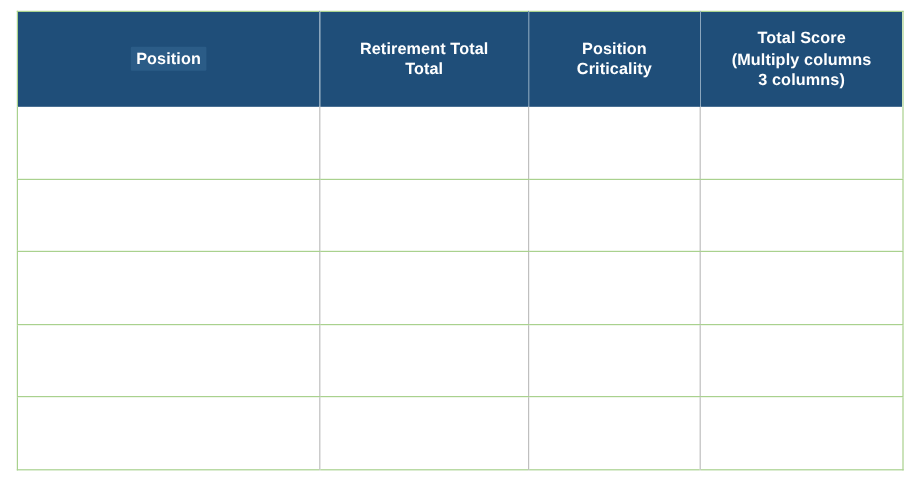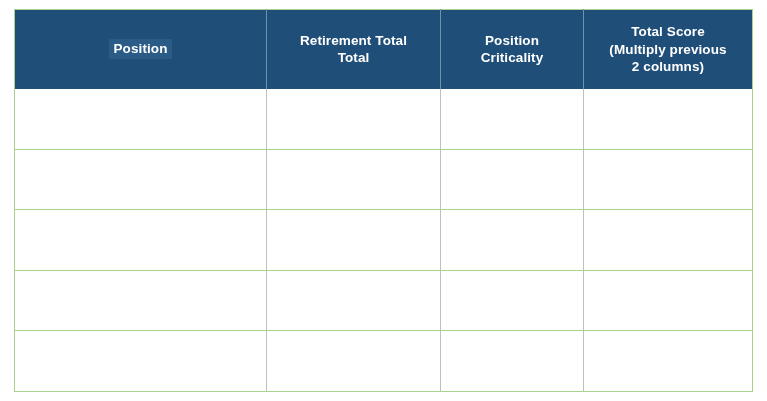"(Multiply previous" span.hdr-txt { text: previous -> columns }
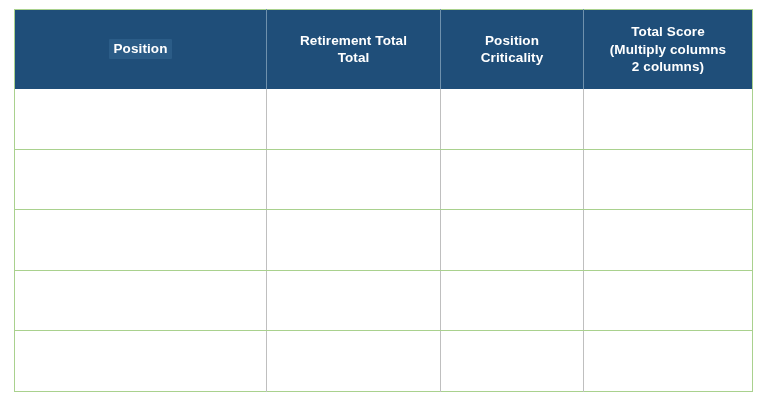"2 columns)" span.hdr-txt { text: 2 -> 3 }
